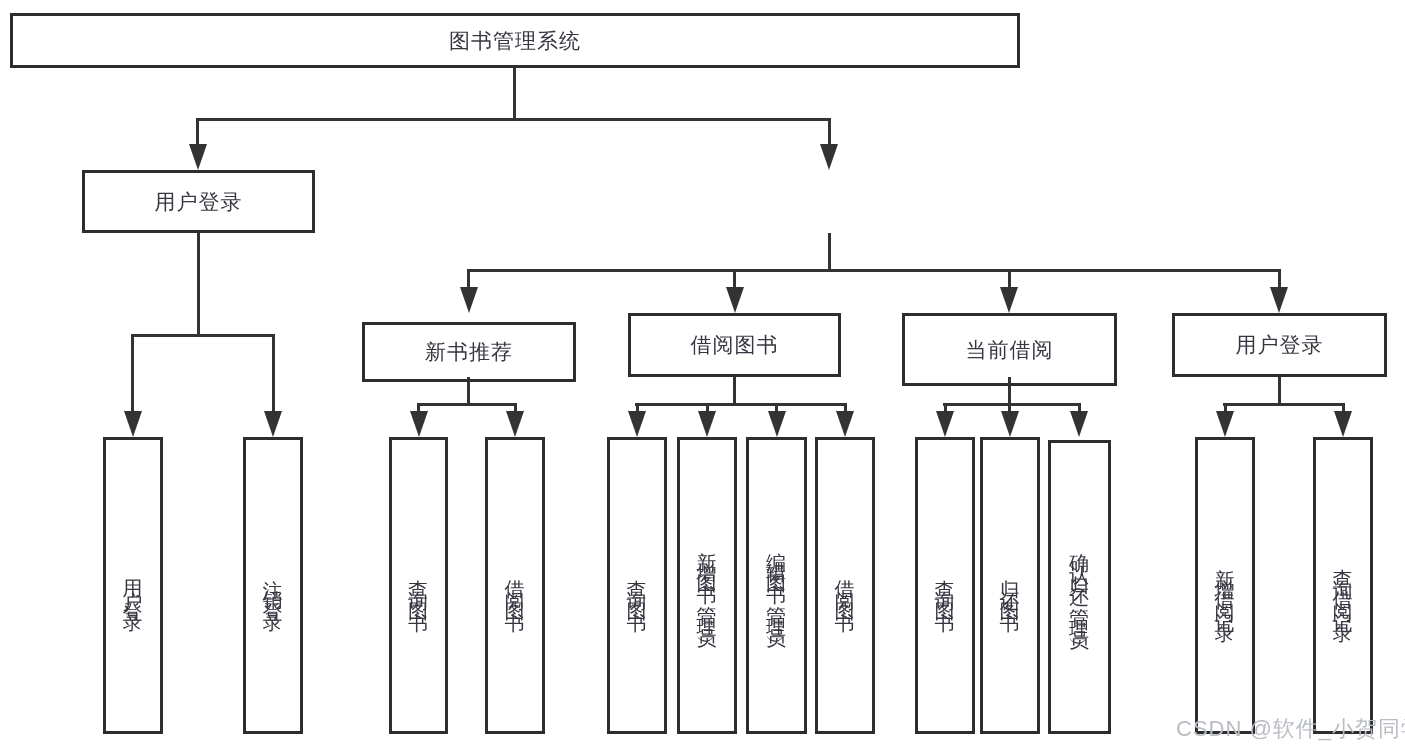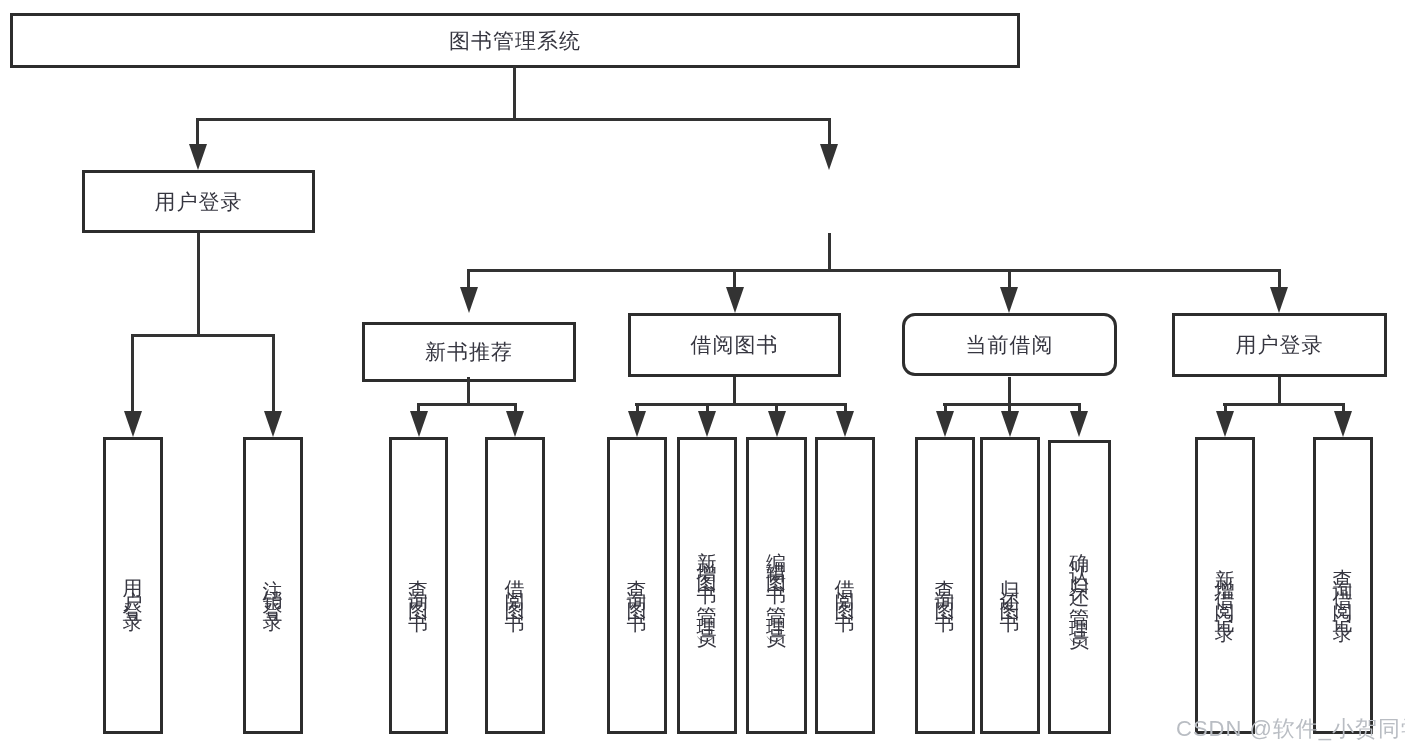"当前借阅" div.box { border-radius: 13px -> none; height: 63px -> 73px }
